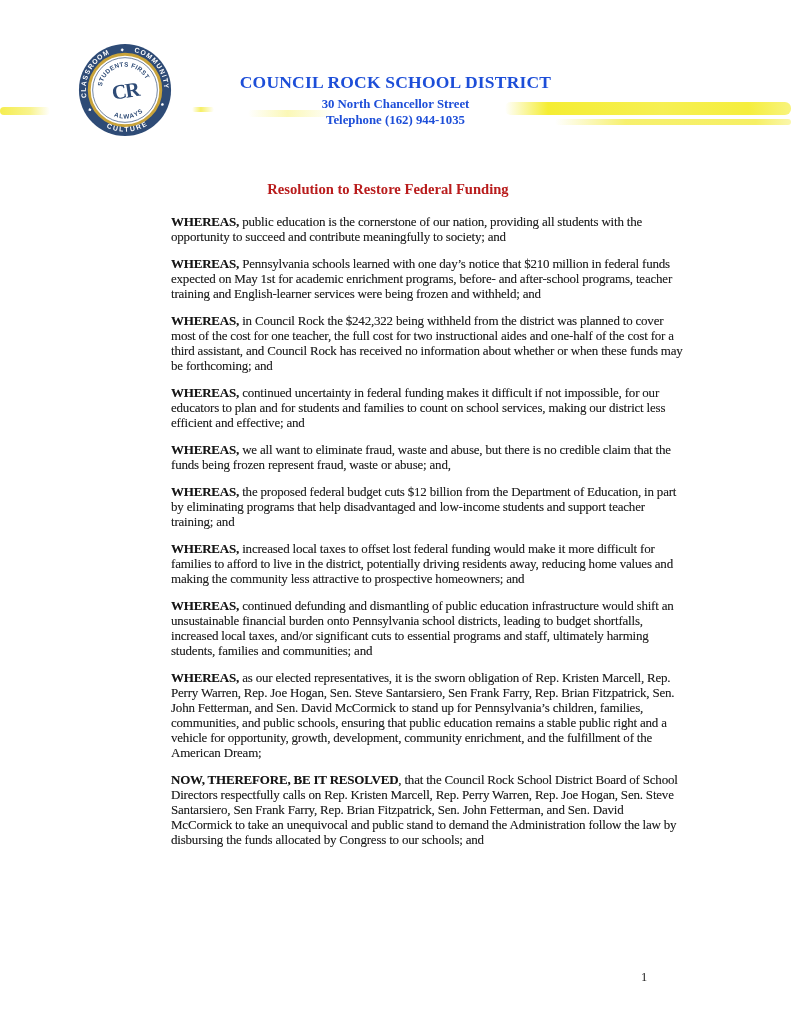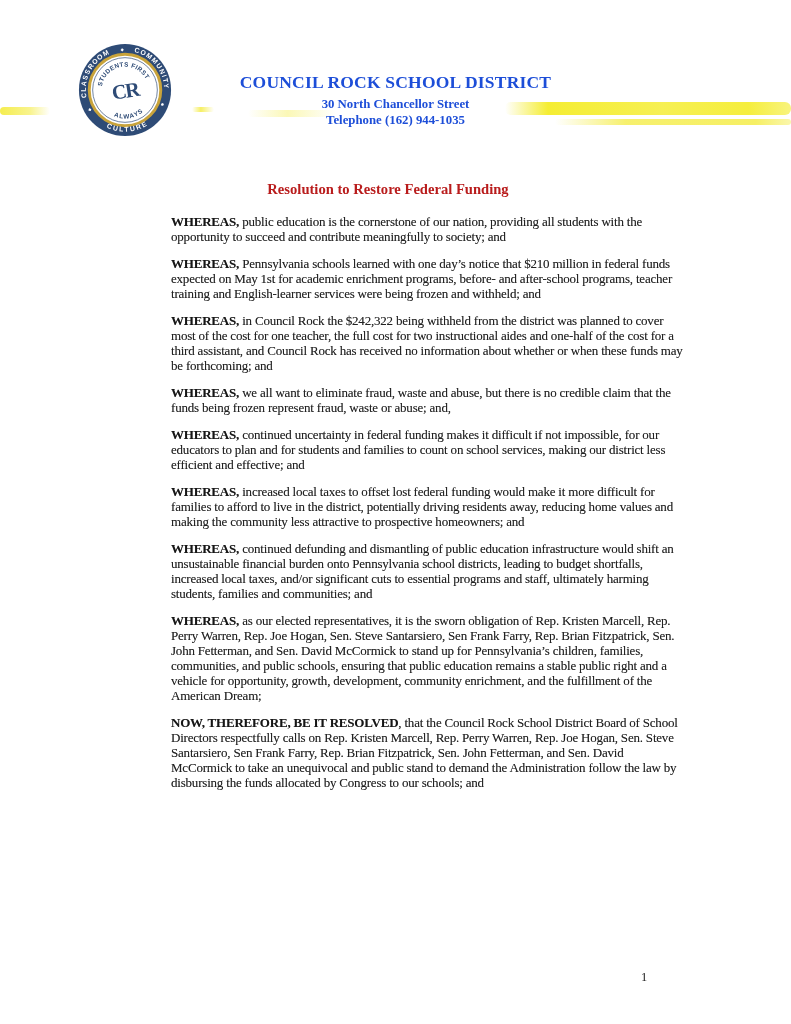"WHEREAS, we all want to" p { order: before "WHEREAS, continued uncertainty in" -> after "WHEREAS, continued uncertainty in" }
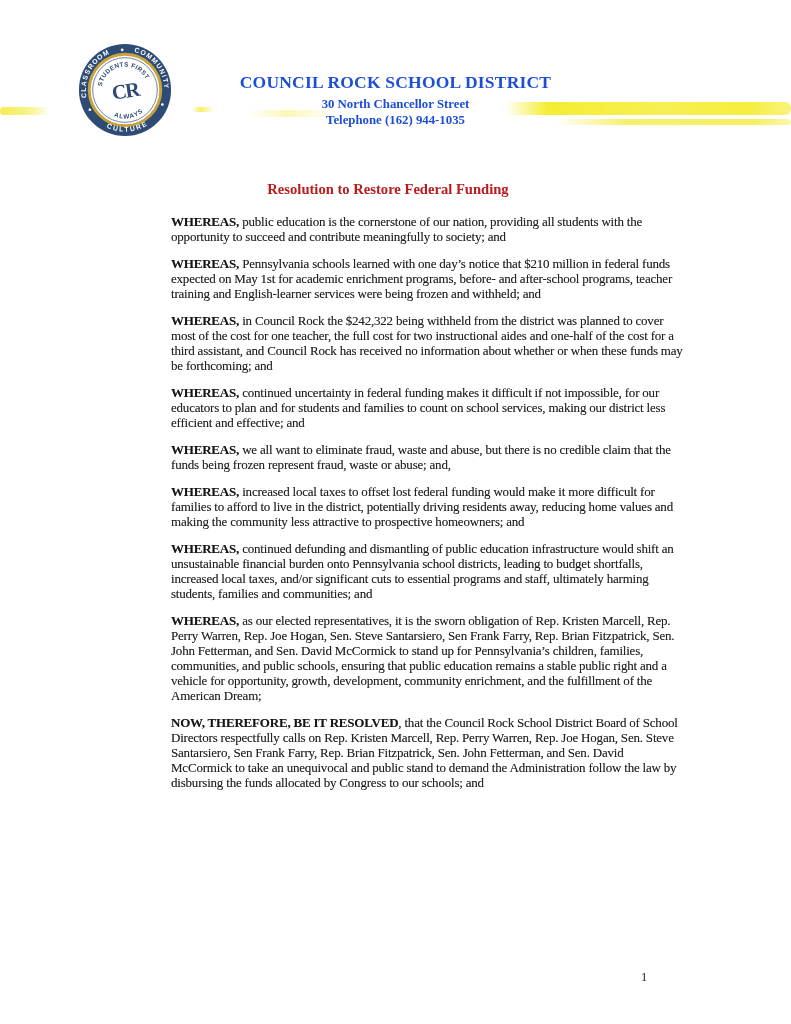"WHEREAS, the proposed federal budget" p { html: none -> <p><span>WHEREAS,</span><span> the proposed federal budget cuts $12 billion from the Department of Education, in part by eliminating programs that help disadvantaged and low-income students and support teacher training; and</span></p> }
